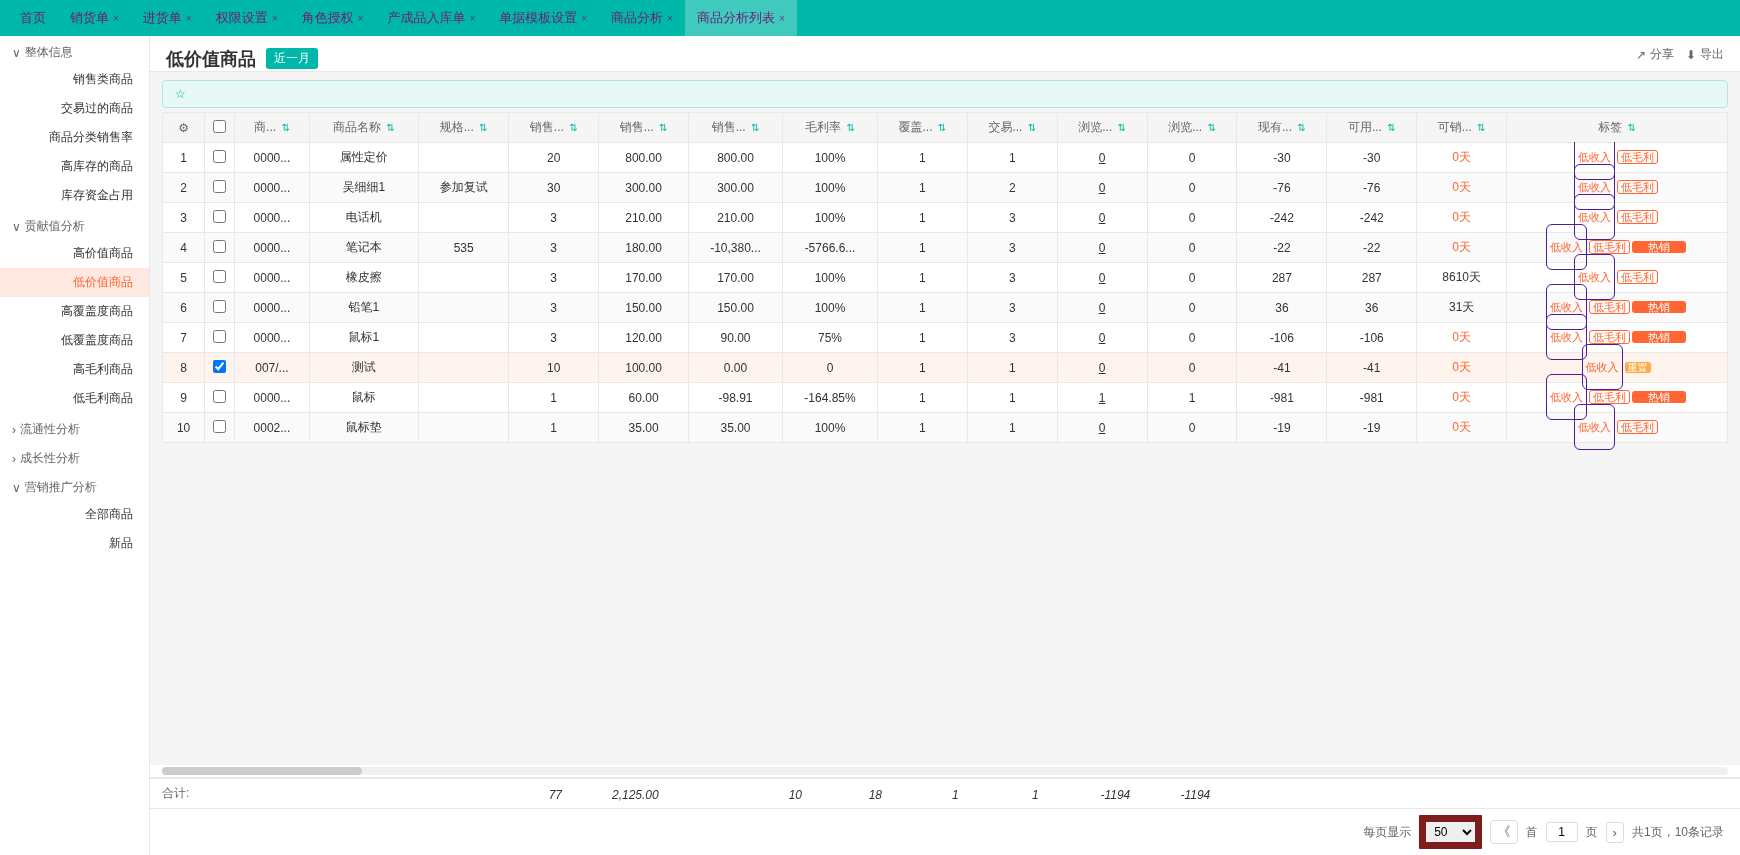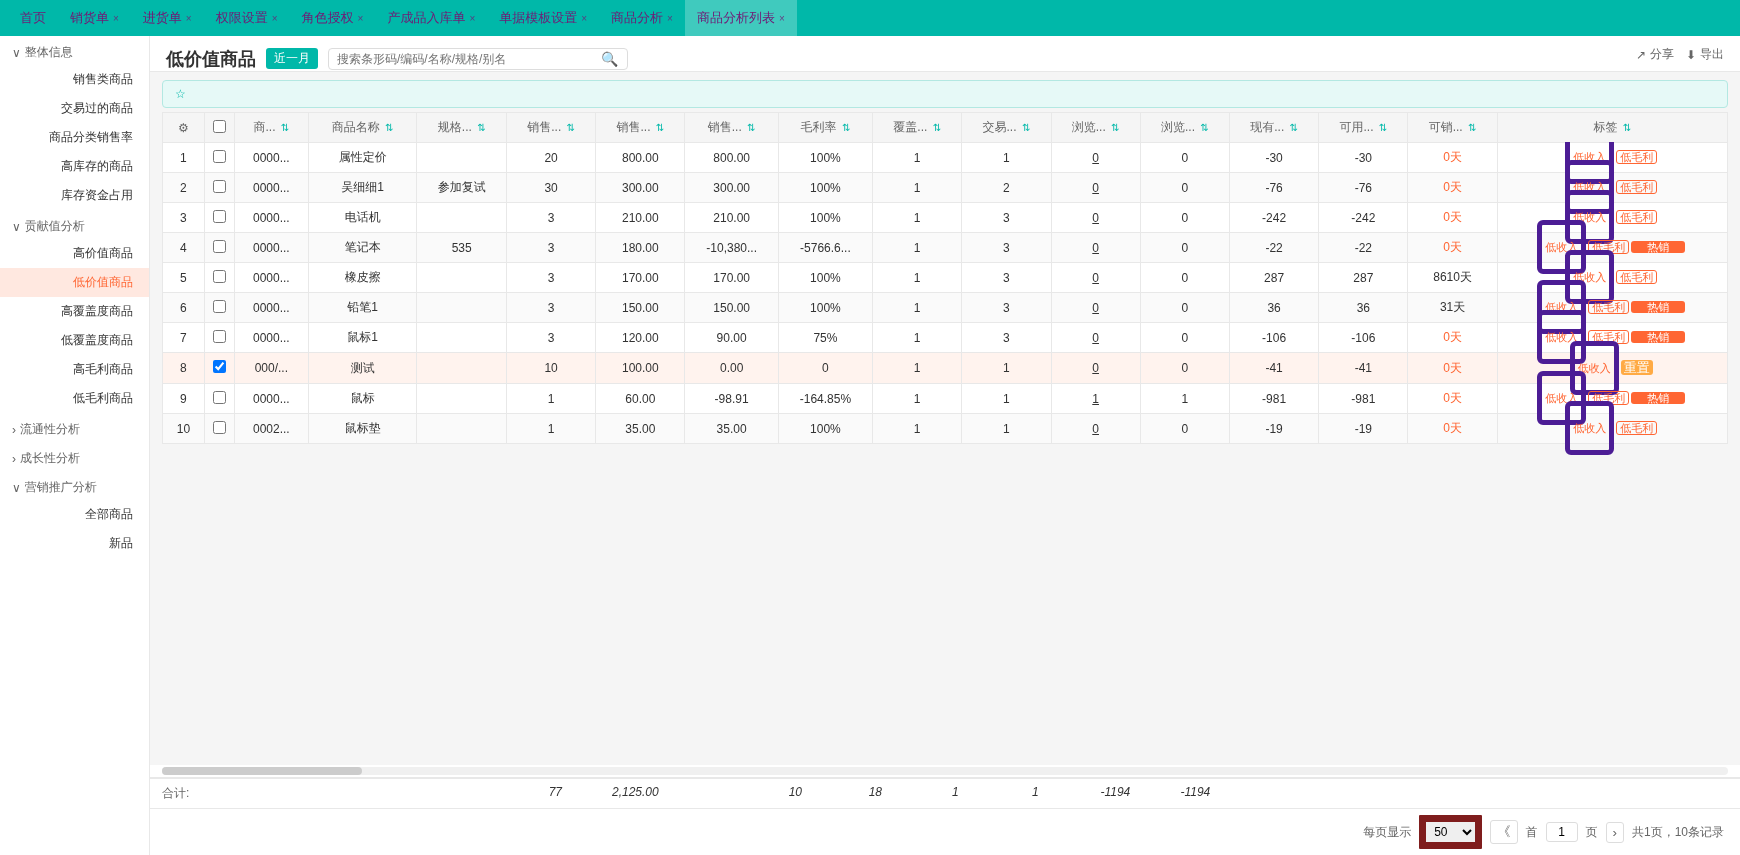"搜索条形码/编码/名称/规格/别名" div.search-box { html: <div> <input> <span>🔍</span> </div> -> none }
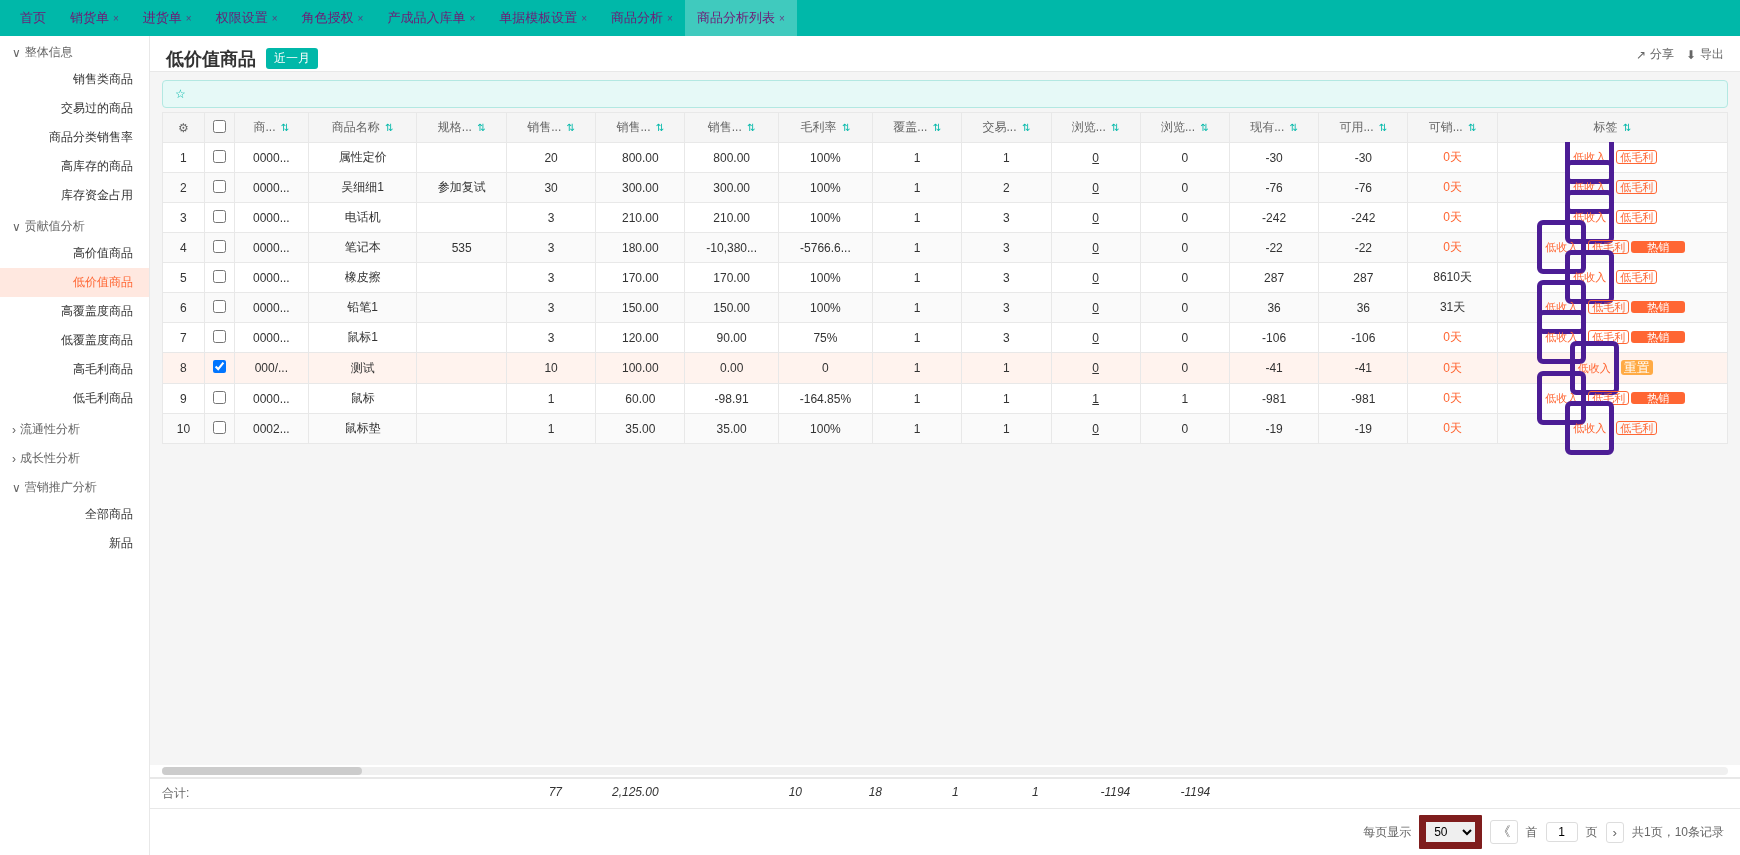"低收入" .tag-low-income { border: 5px solid #4c1d95 -> 1px solid #4c1d95 }
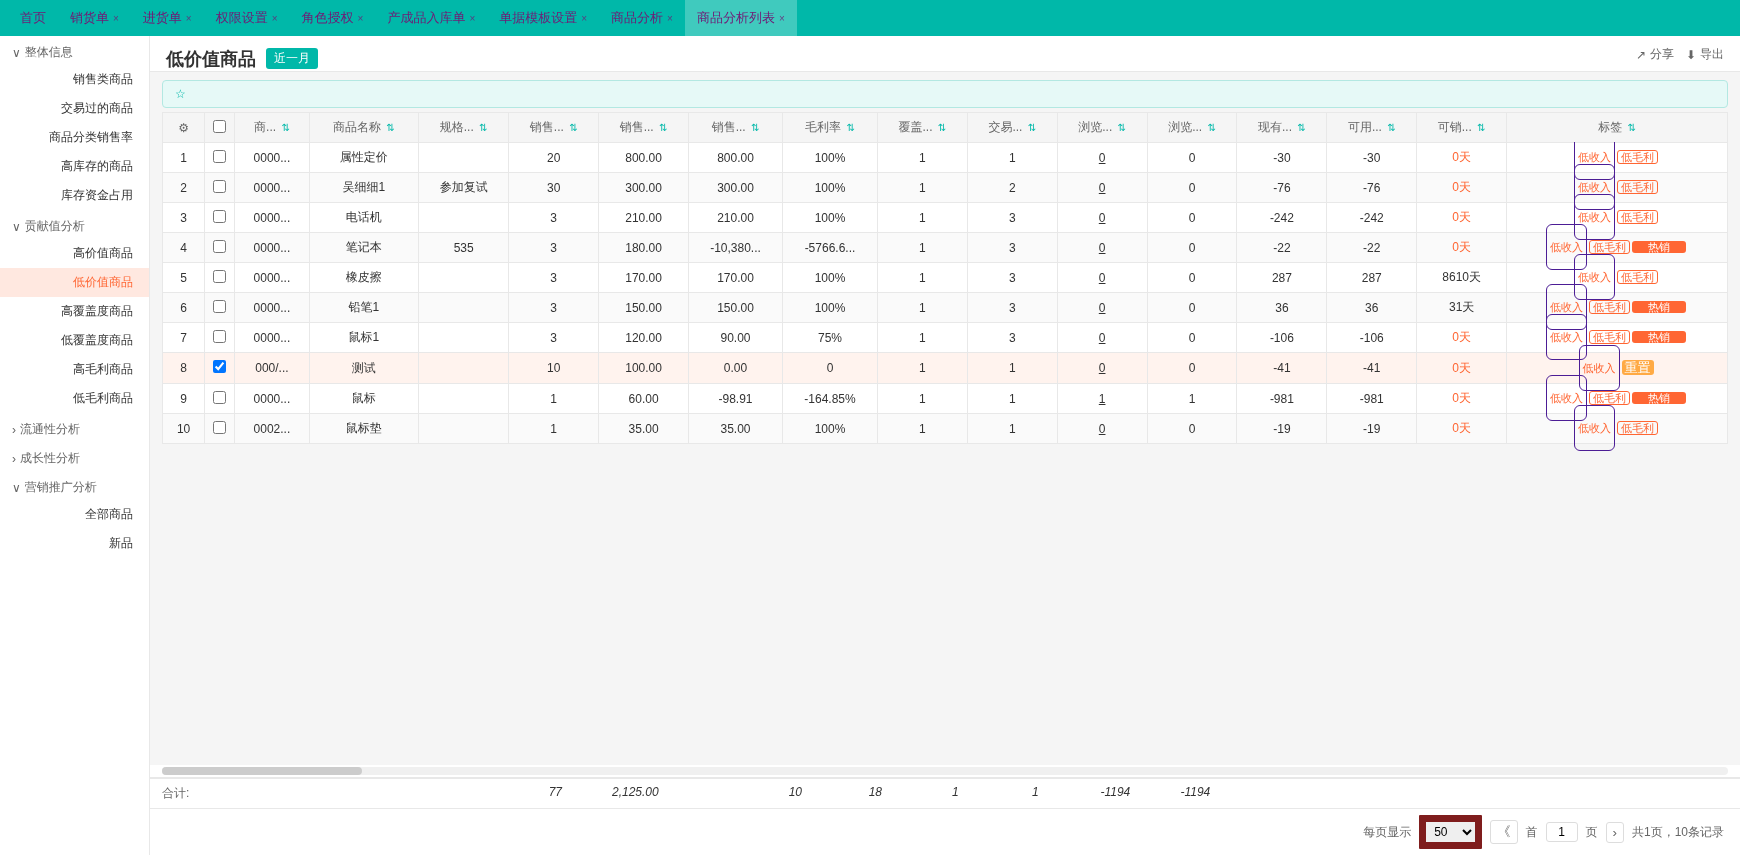"000/..." td { text: 000/ -> 007/ }
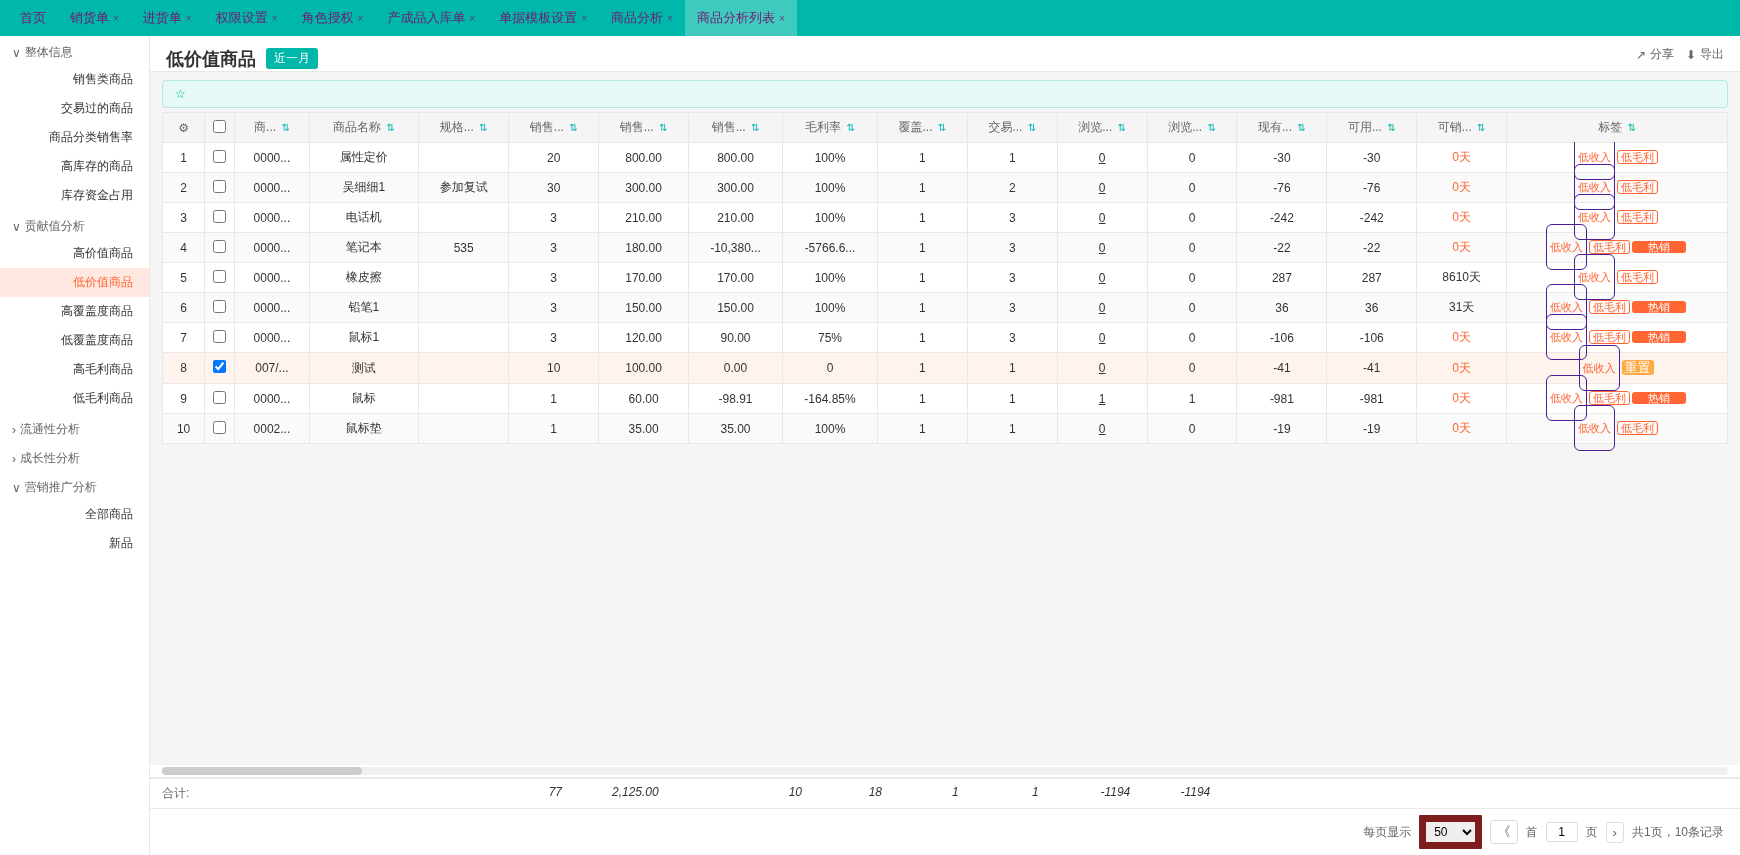"重置" .tag-hot2 { font-size: 13px -> 10px }
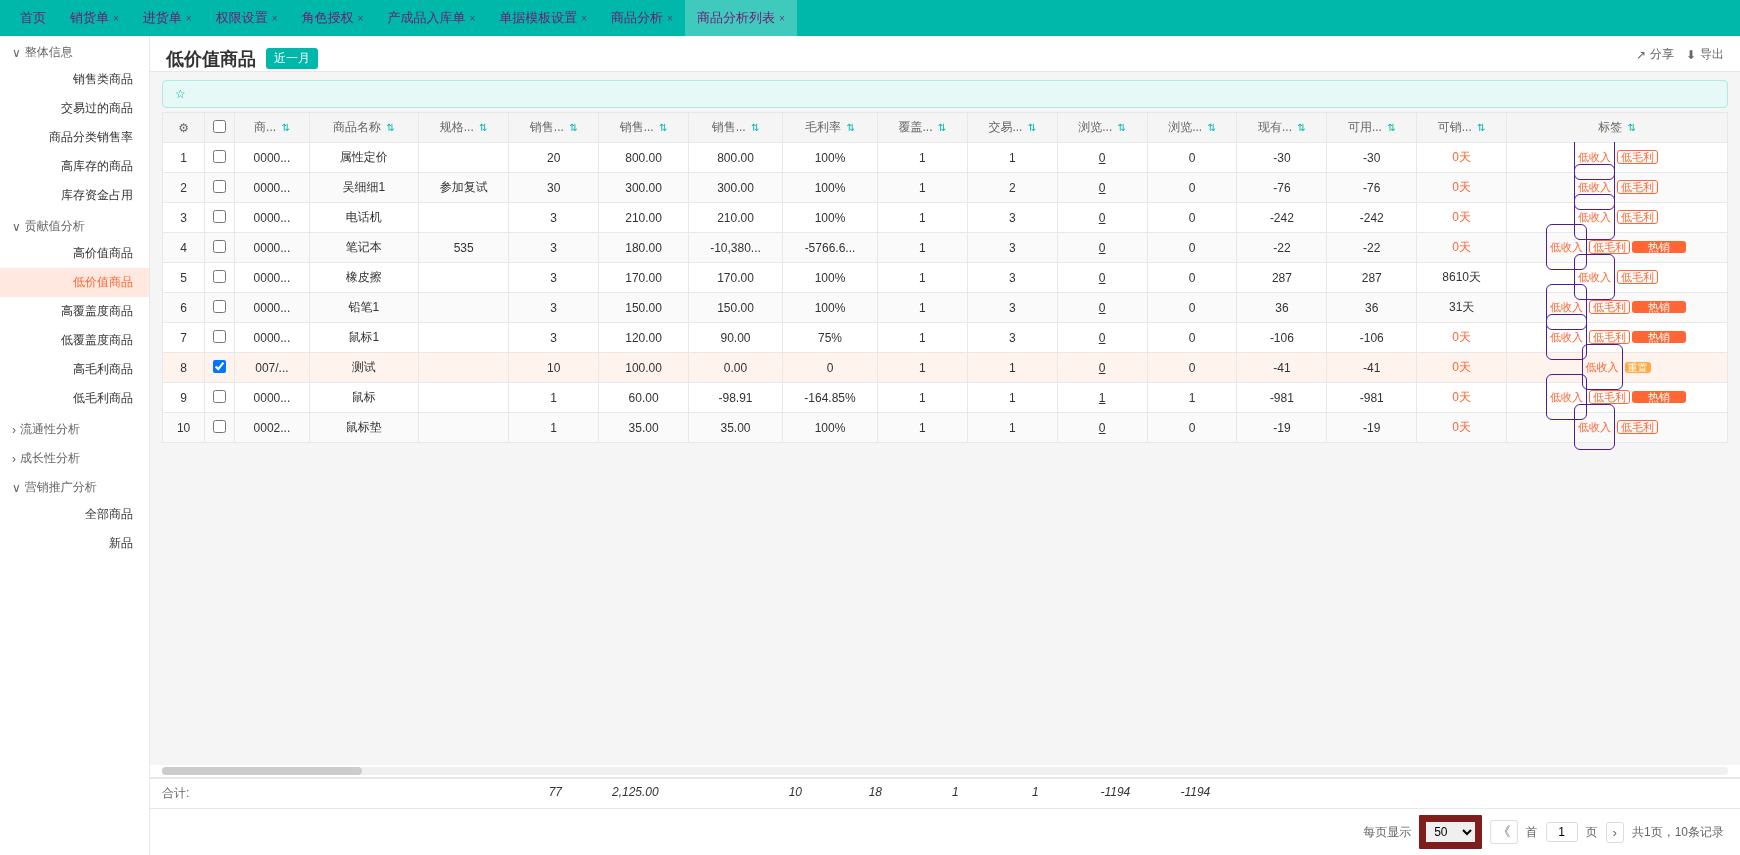"合计:" .table-footer { align-items: flex-start -> flex-end }
